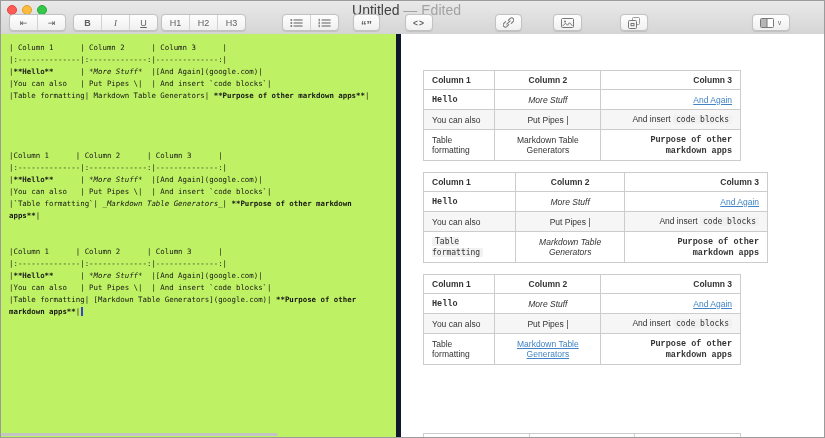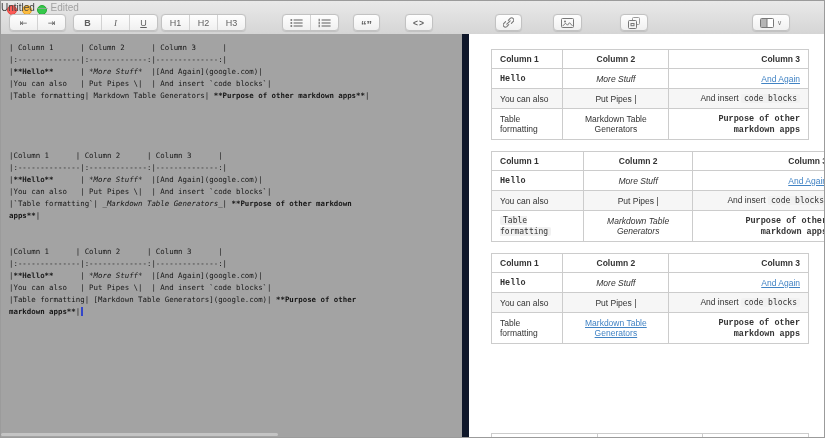"Untitled — Edited" .title { font-size: 10px -> 14px; text-align: left -> center }
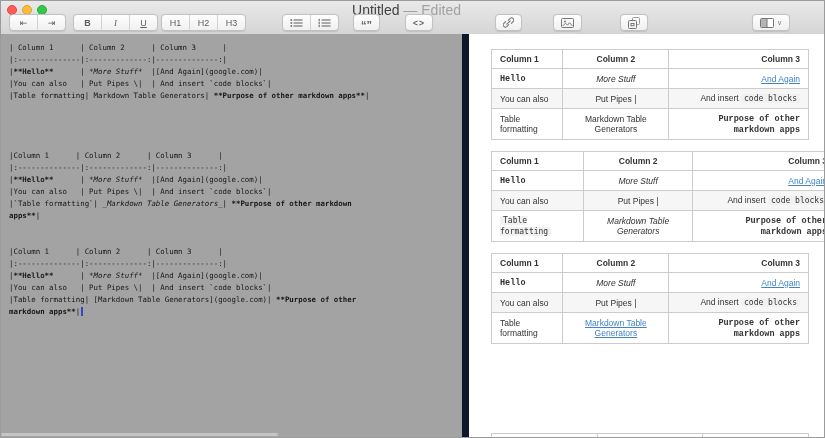"| Column 1 | Column" .editor-pane { background: #a3a3a3 -> #bef264; border-right: 7px solid #0f172a -> 5px solid #0f172a; width: 468px -> 400px }
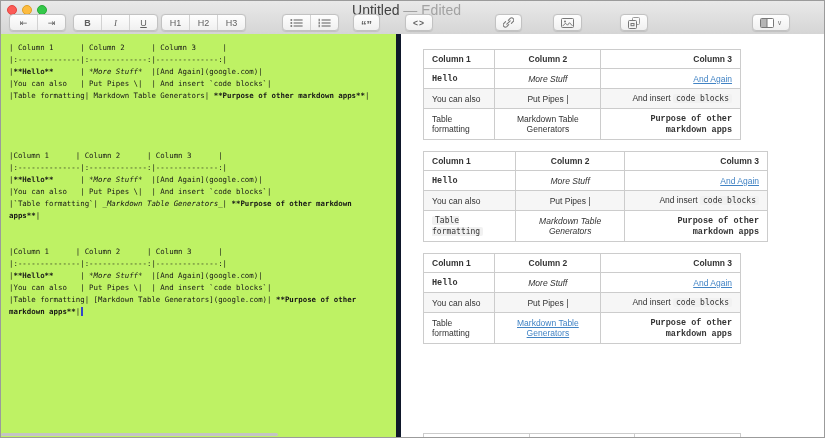"Column 1" .preview { padding: 15px 0 0 22px -> 36px 0 0 22px }
